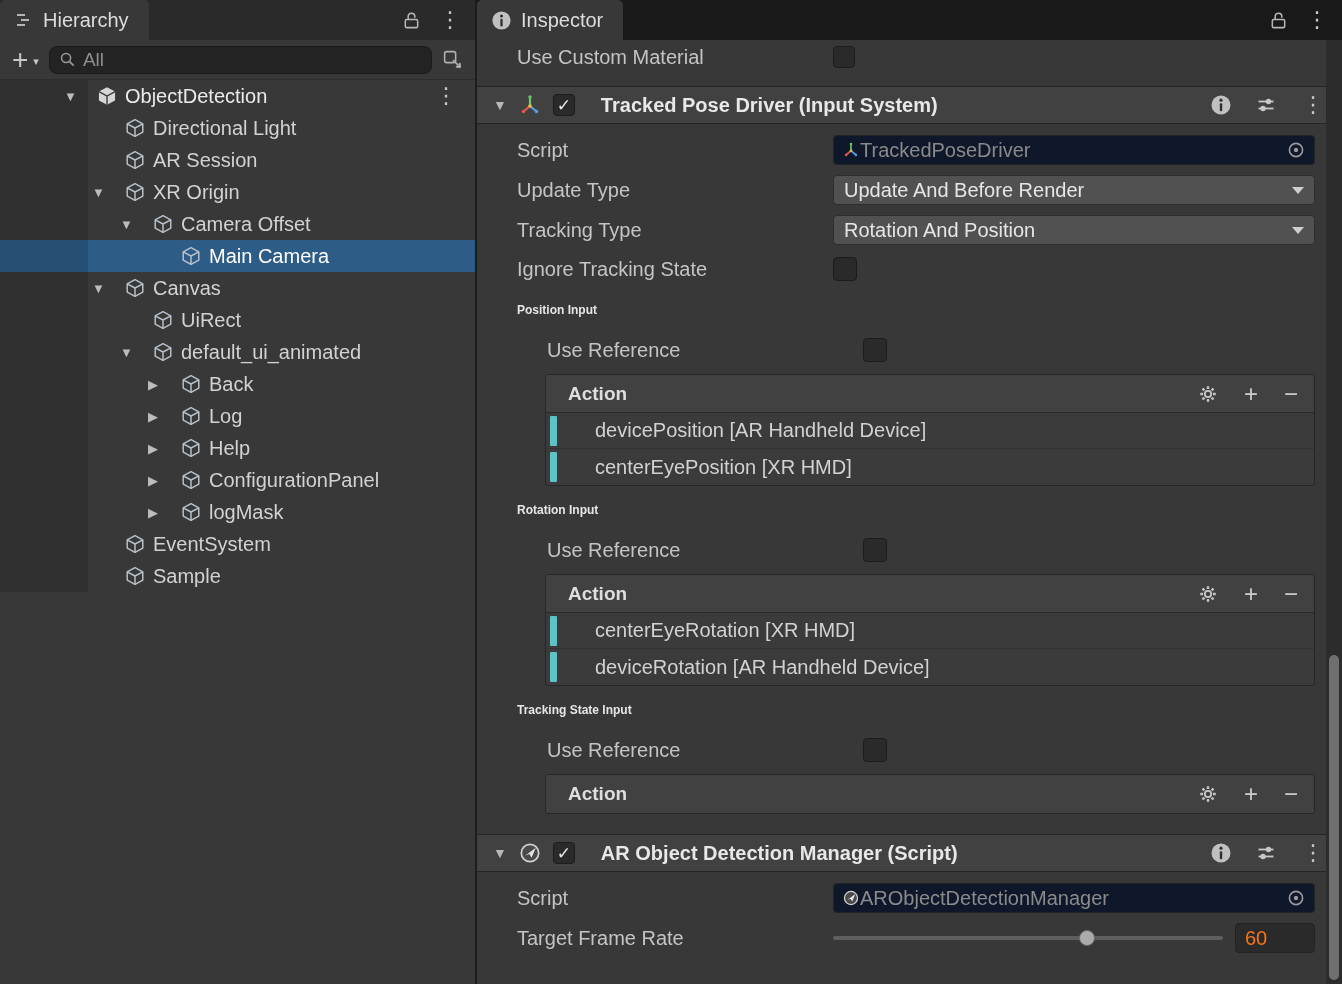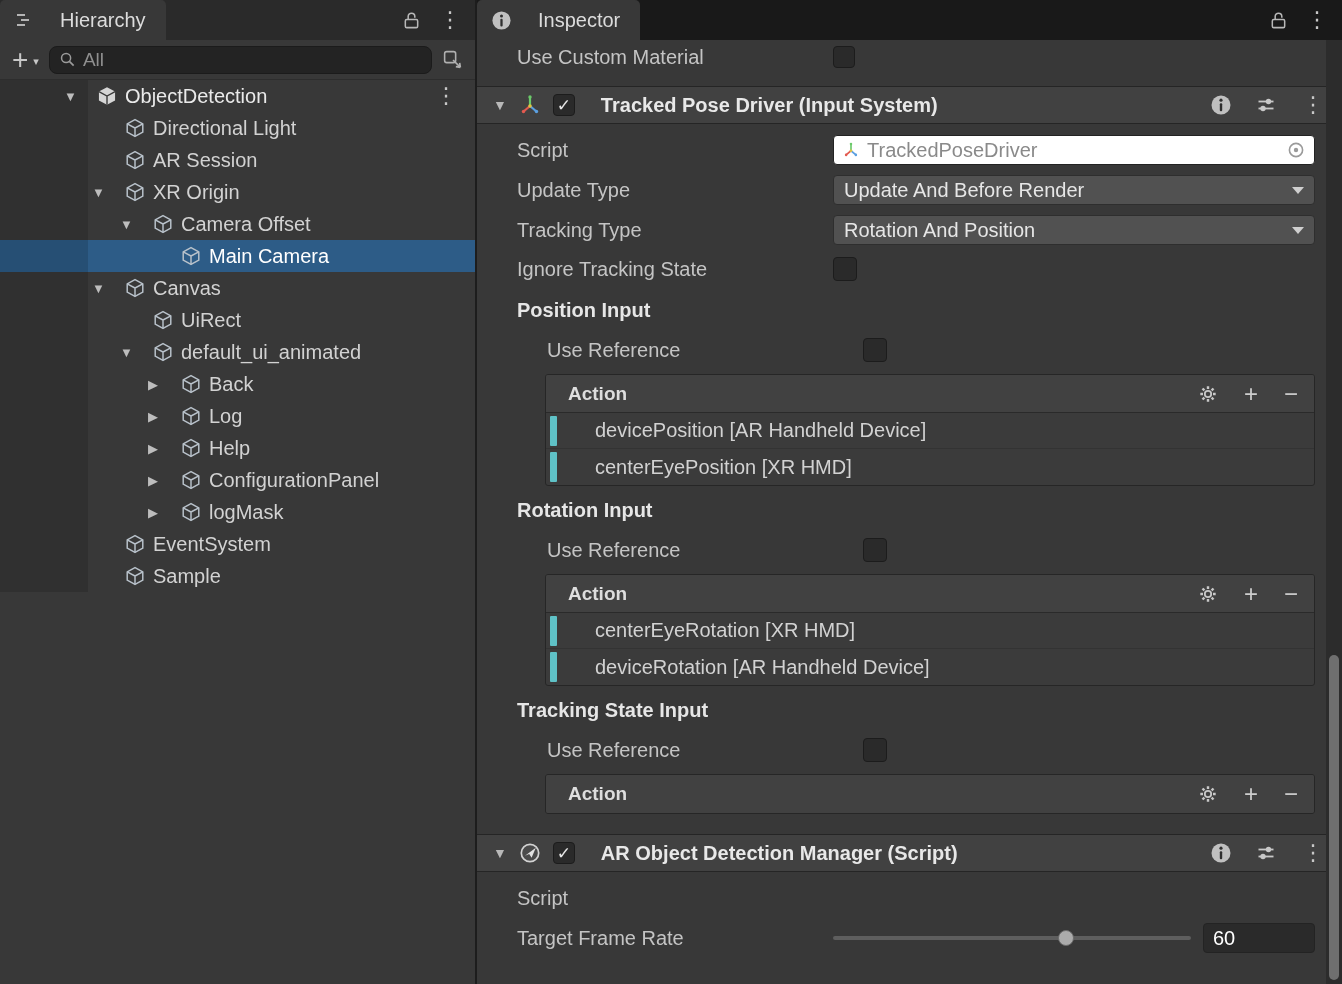"Hierarchy" .tab { gap: 26px -> 9px }
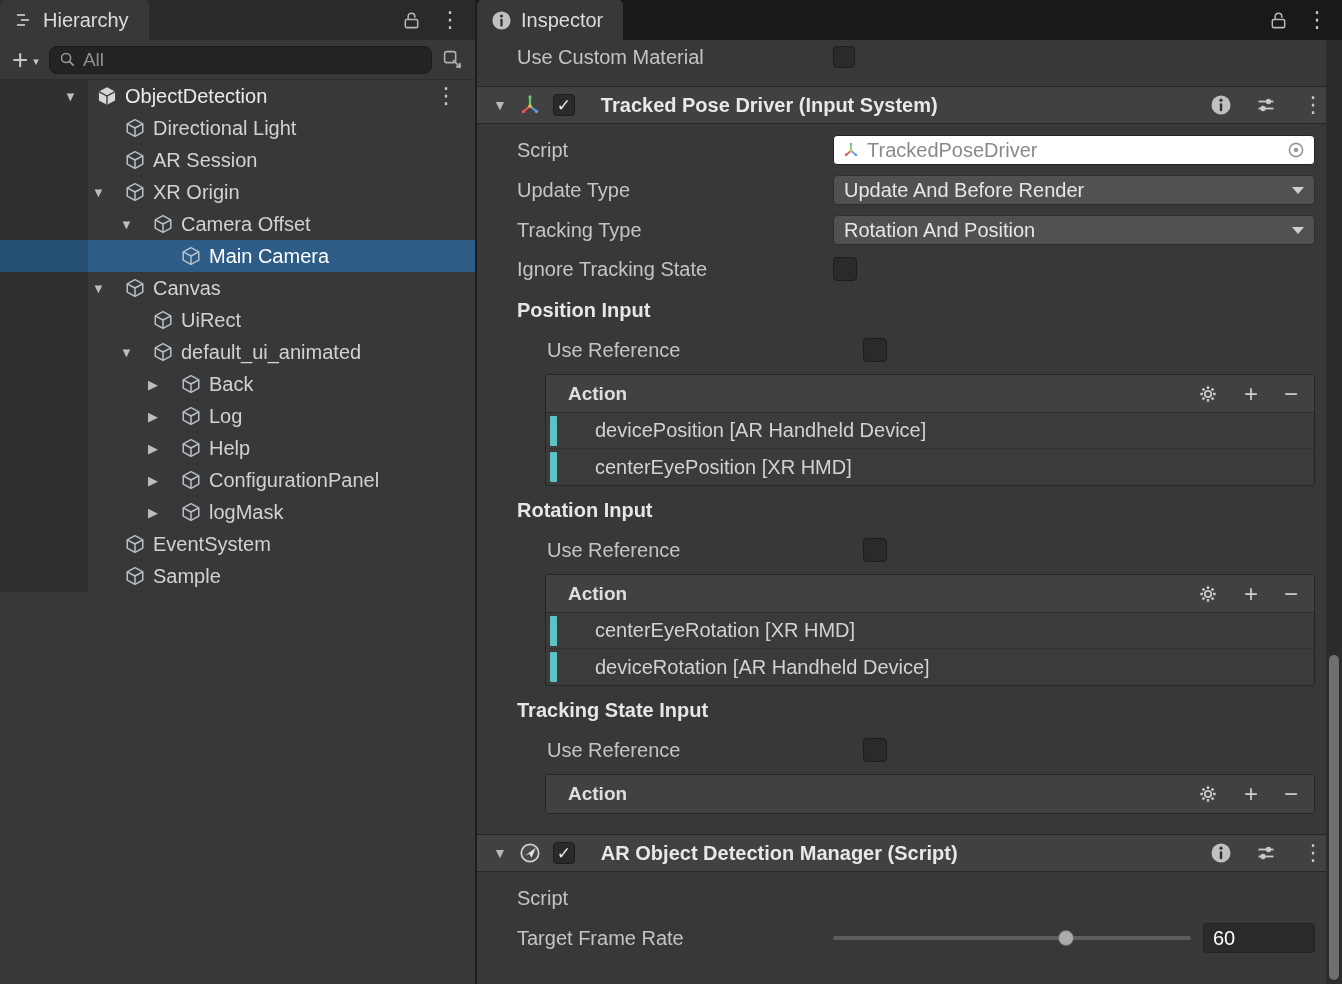"TrackedPoseDriver" .objfield { background: #ffffff -> #0f172a; gap: 7px -> none }
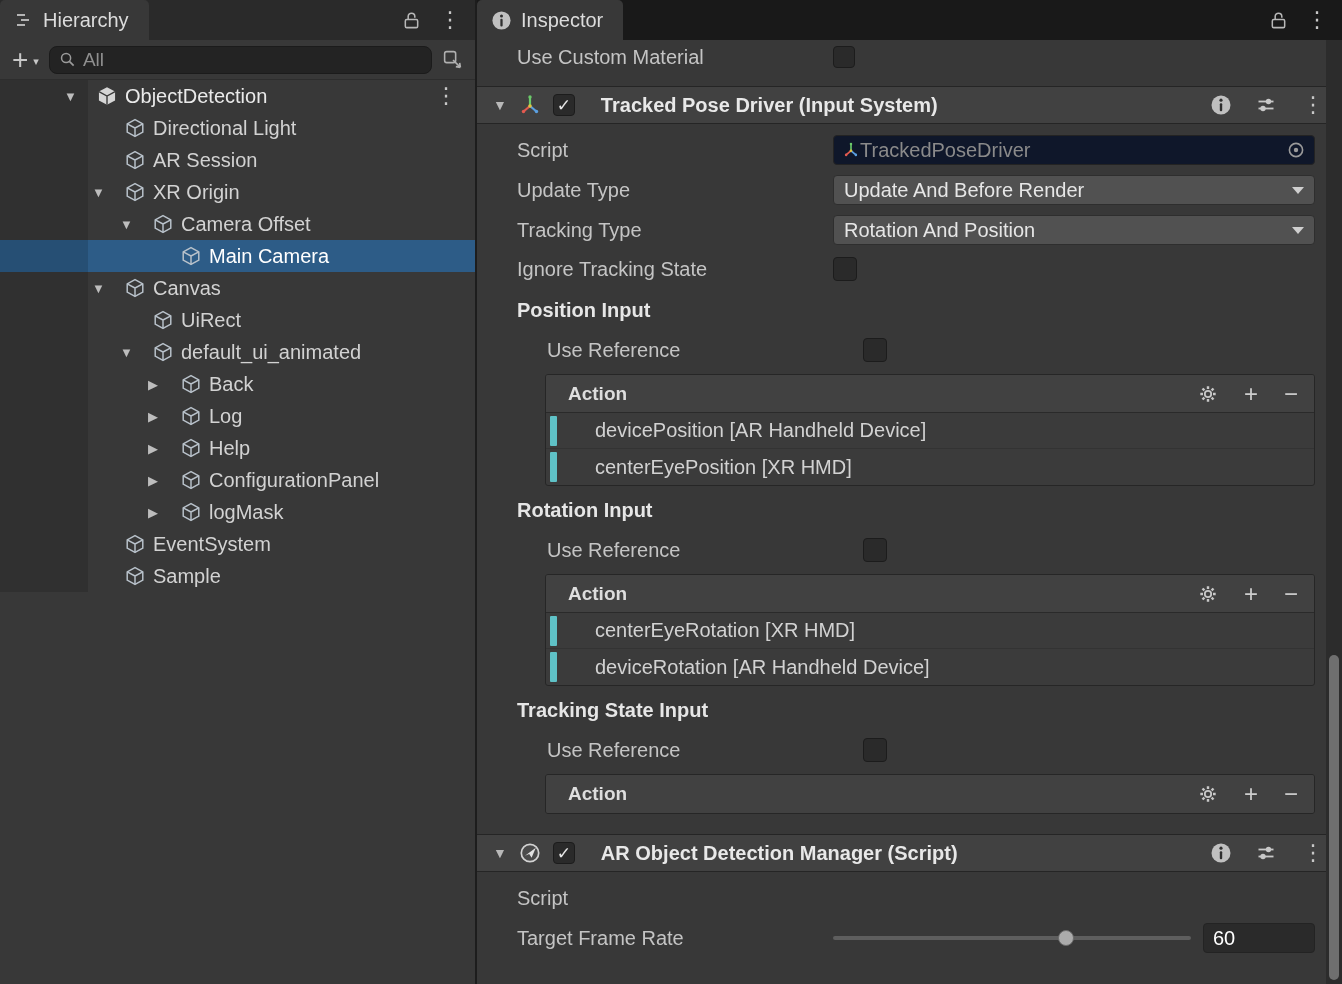"Position Input" .sechead { font-size: 20px -> 12px }
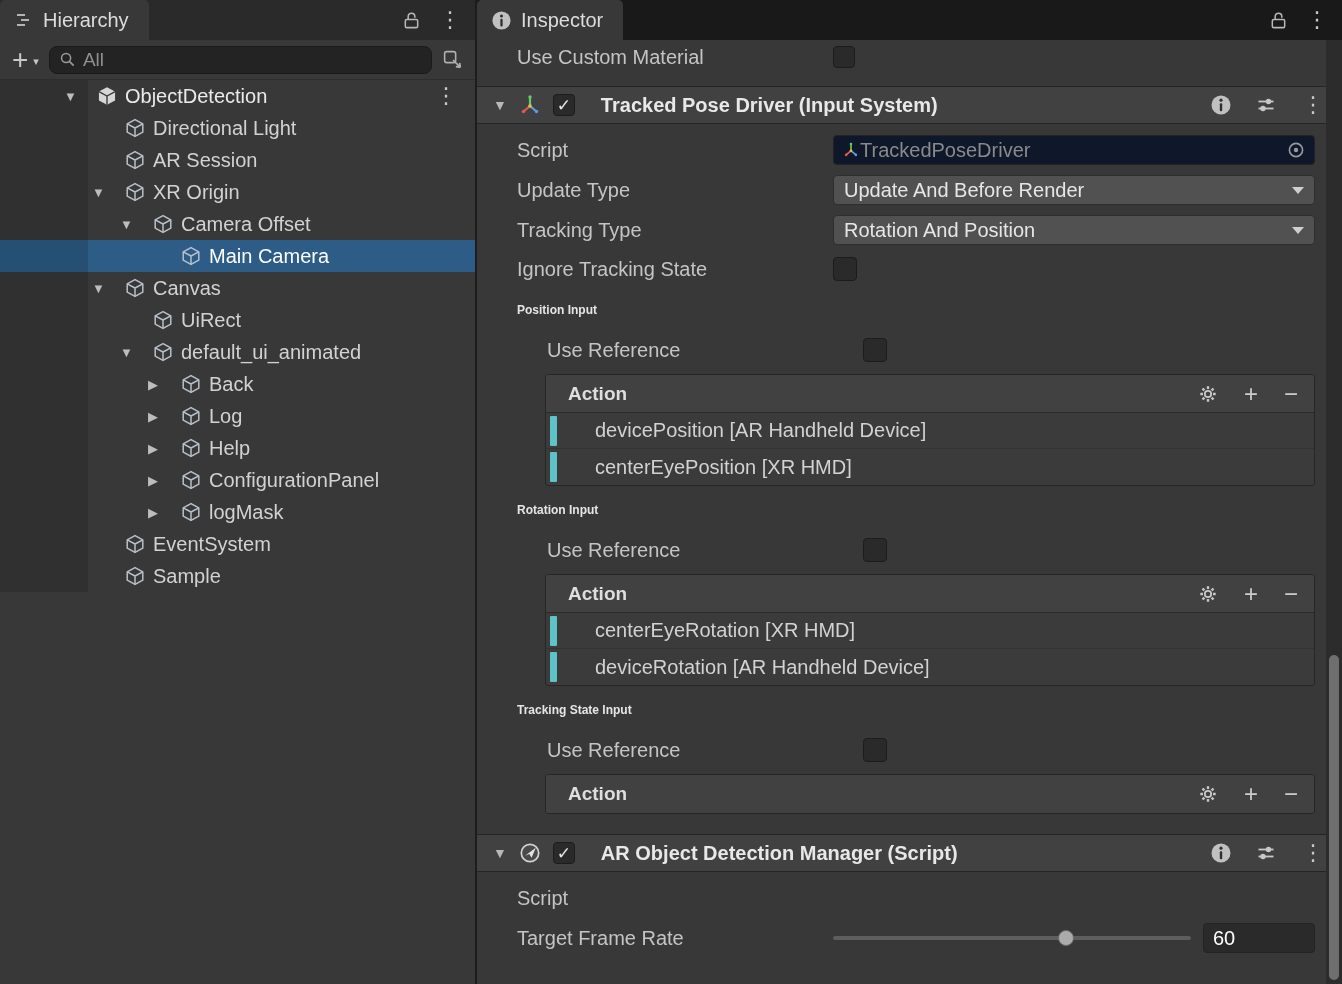"ARObjectDetectionManager" div.pfield { html: none -> <div> <div> <svg> <use></use> </svg> <span>ARObjectDetectionManager</span> <svg> <use></use> </svg> </div> </div> }
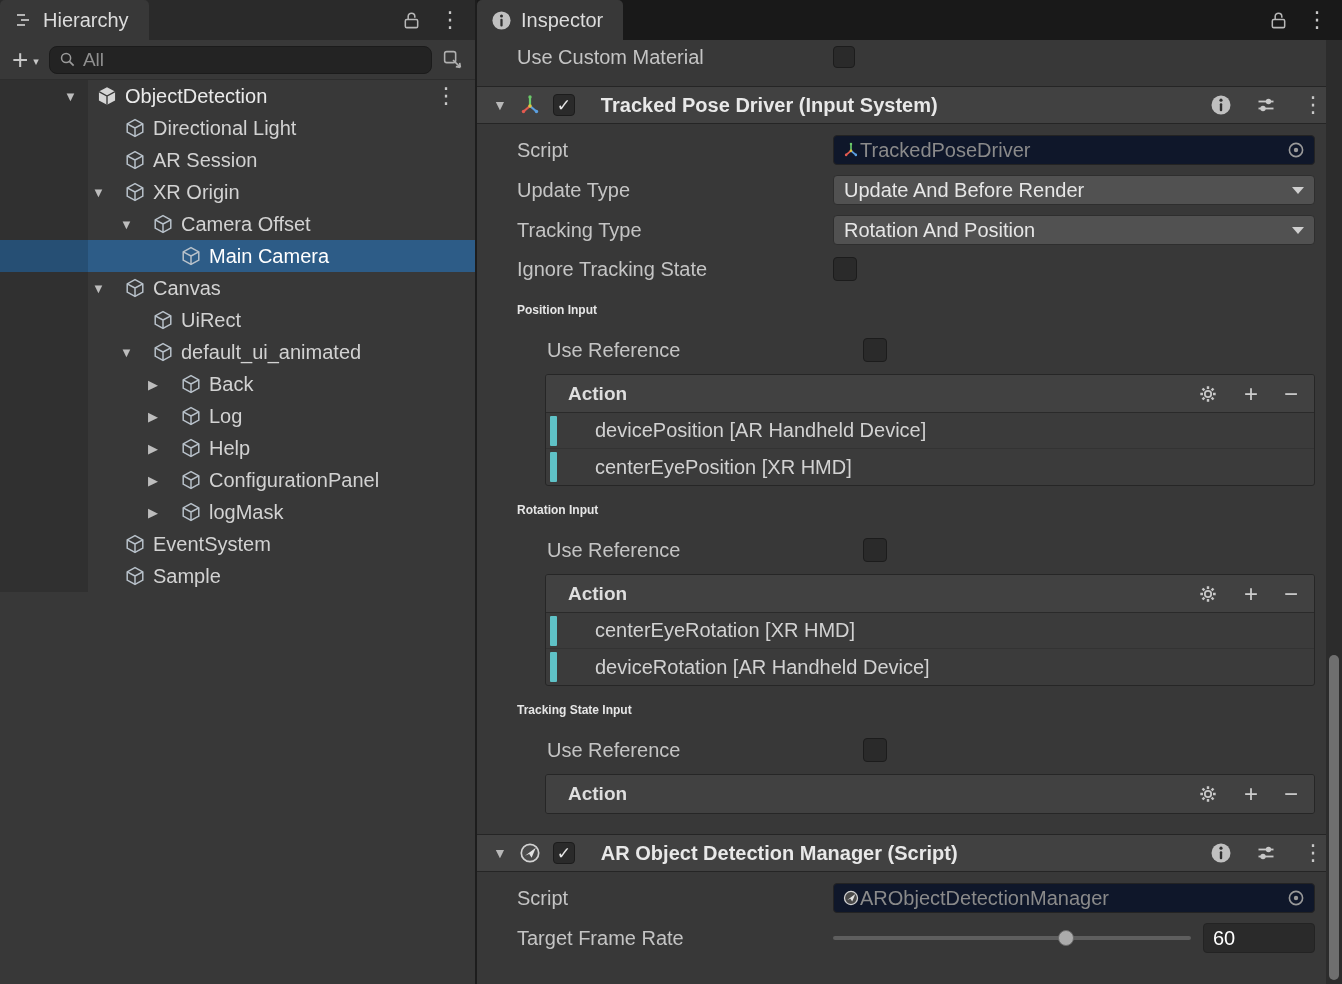"60" .num-field { color: #ffffff -> #f97316; width: 112px -> 80px }
